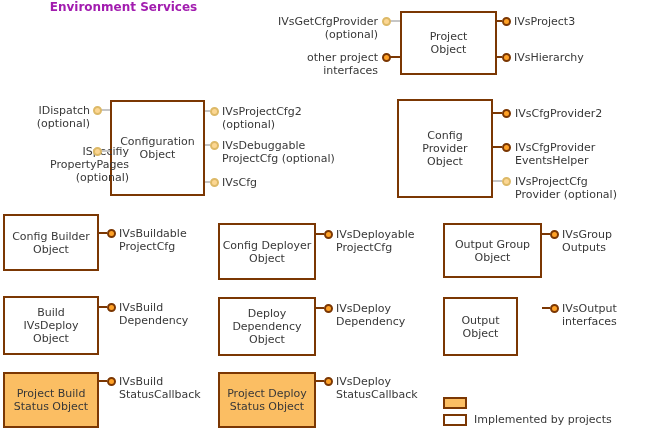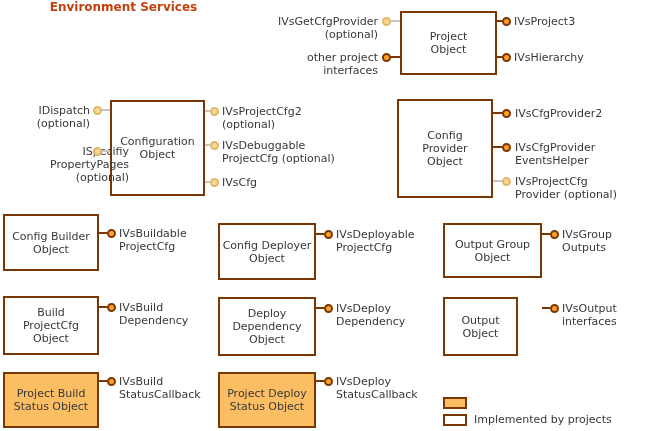"Environment Services" .title { color: #c2410c -> #a21caf }
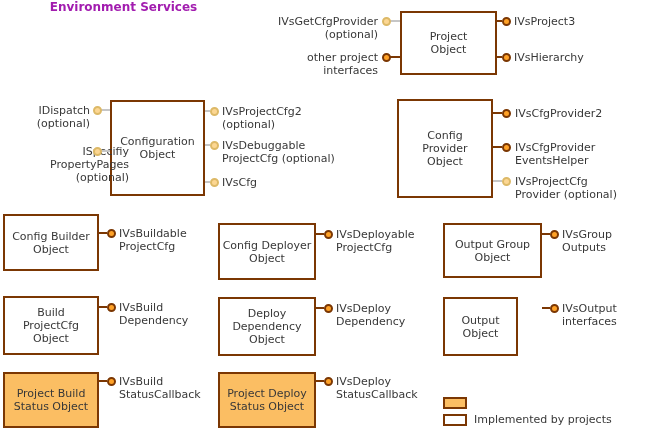"Build" span { text: ProjectCfg -> IVsDeploy }
